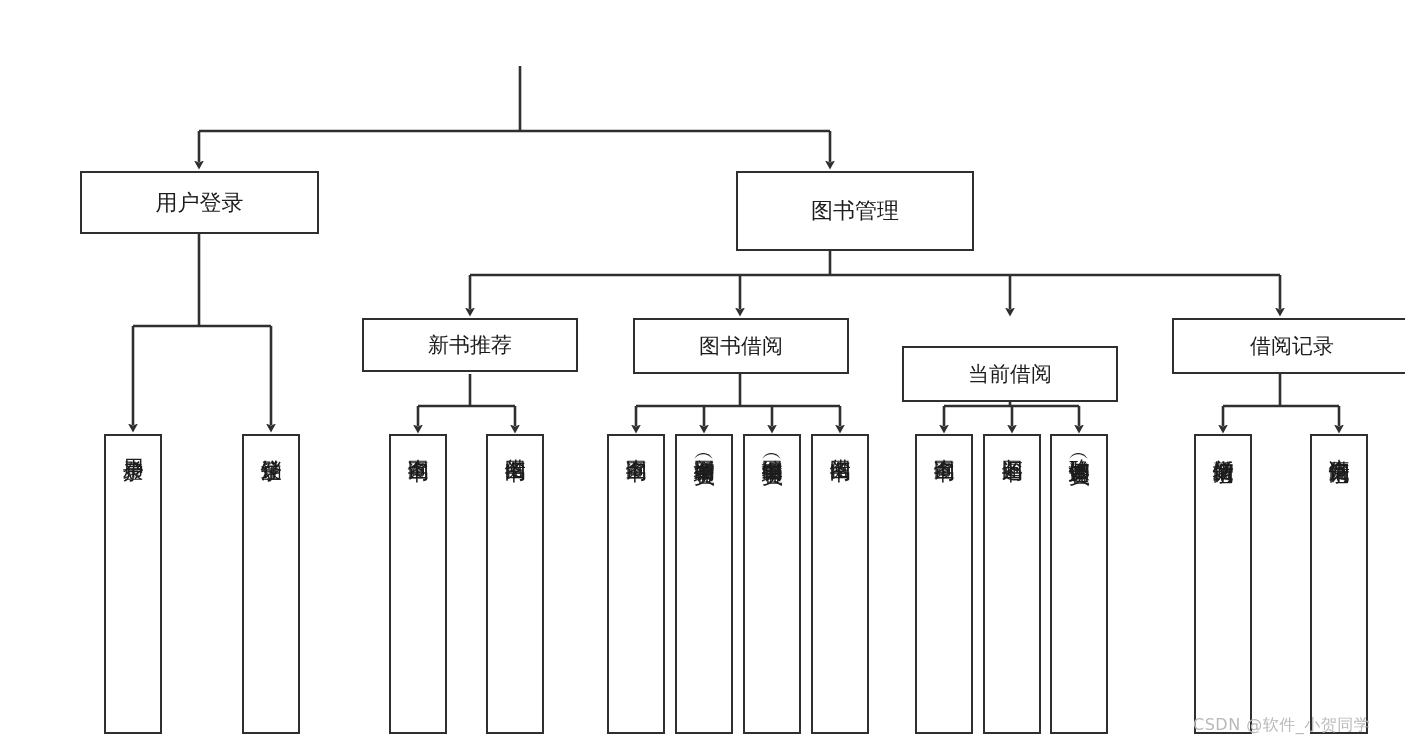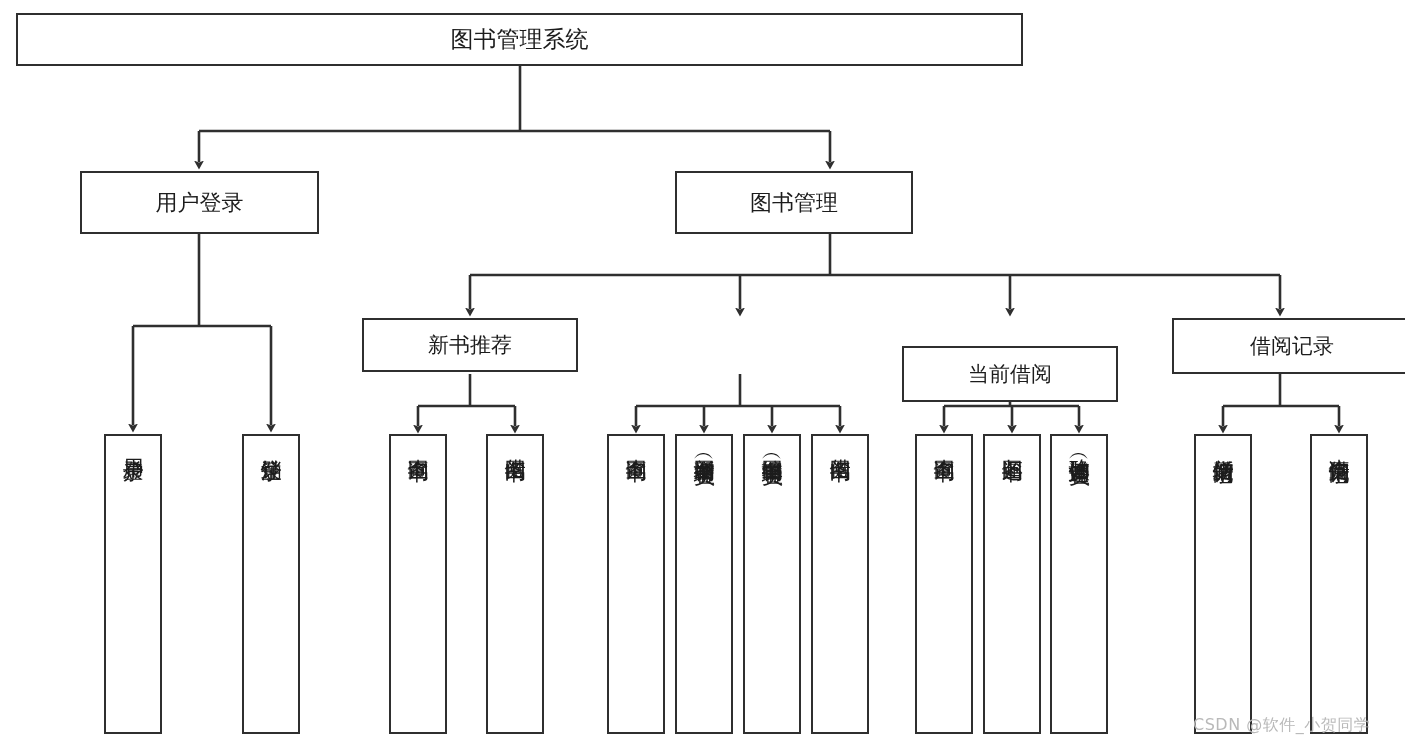"图书管理系统" div.node { html: <div> <span>图书管理系统</span> </div> -> none }
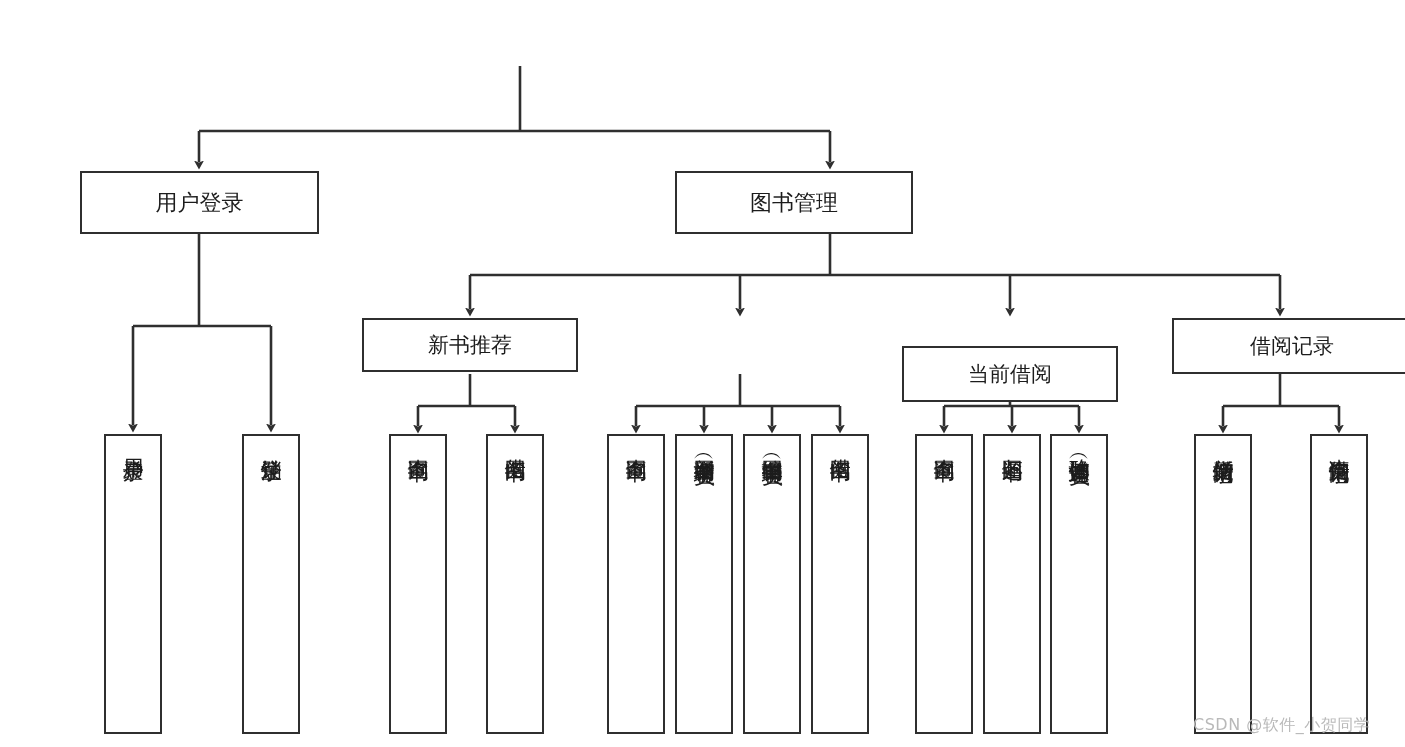"图书管理" div.node { height: 63px -> 80px; left: 675px -> 736px }
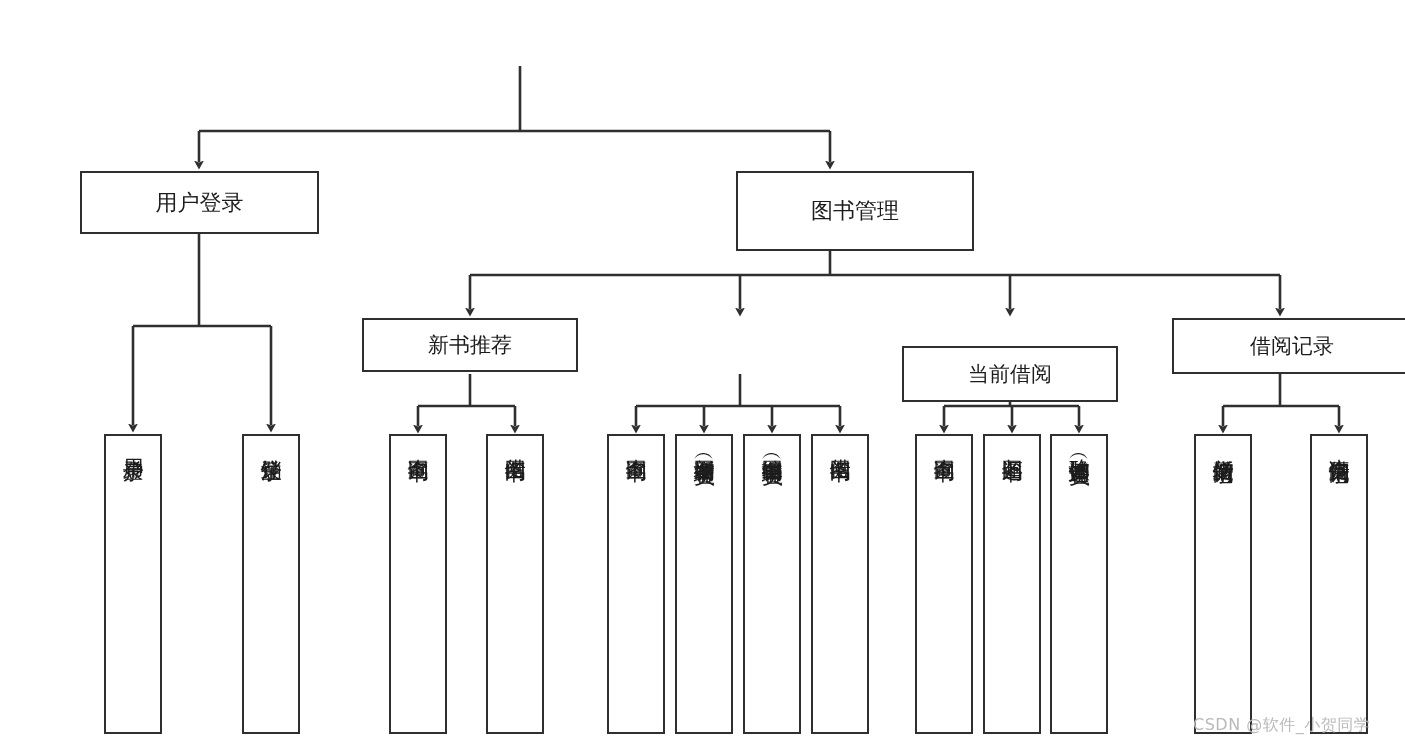"图书借阅" div.node { html: none -> <div> <span>图书借阅</span> </div> }
